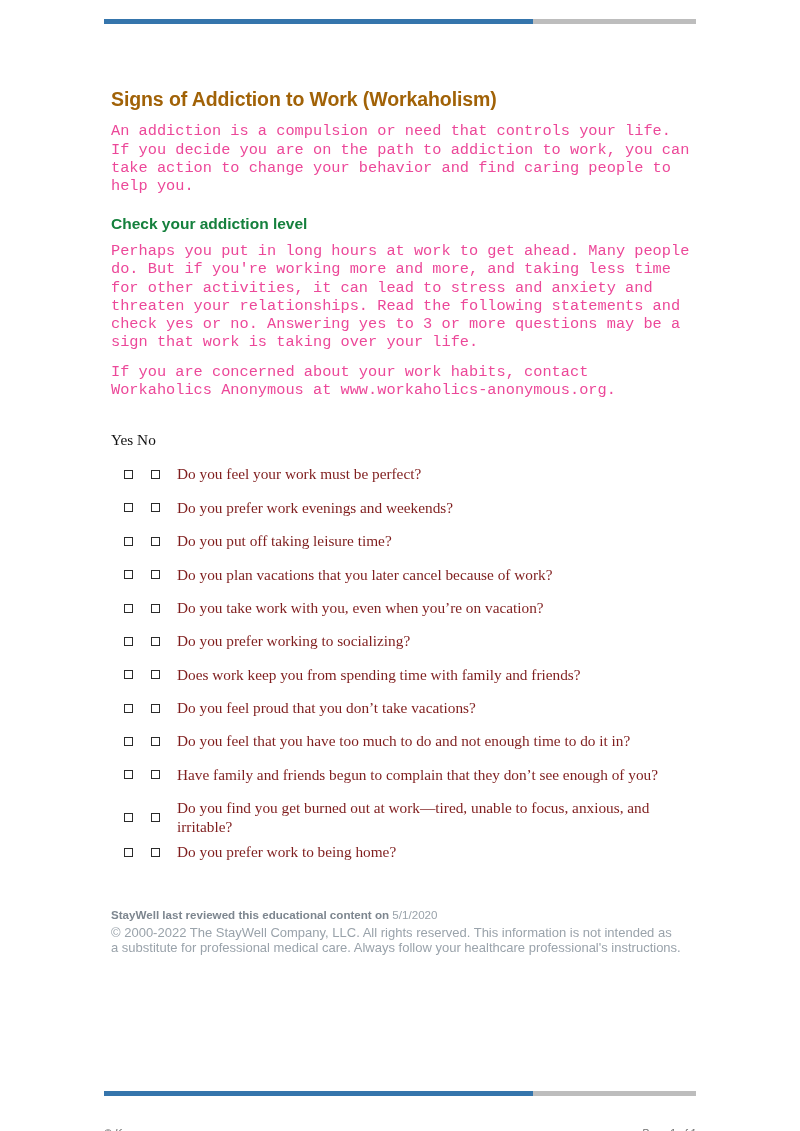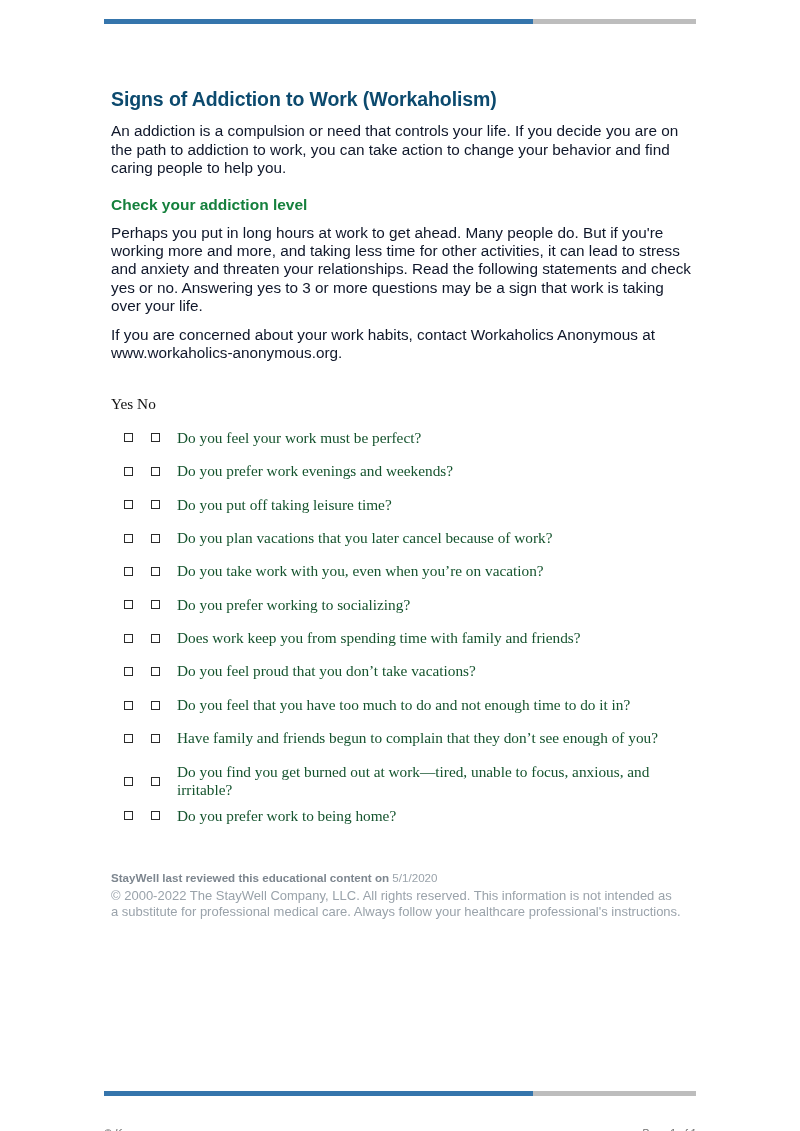"Signs of Addiction to Work" h1.doc-title { color: #0c4a6e -> #a16207 }
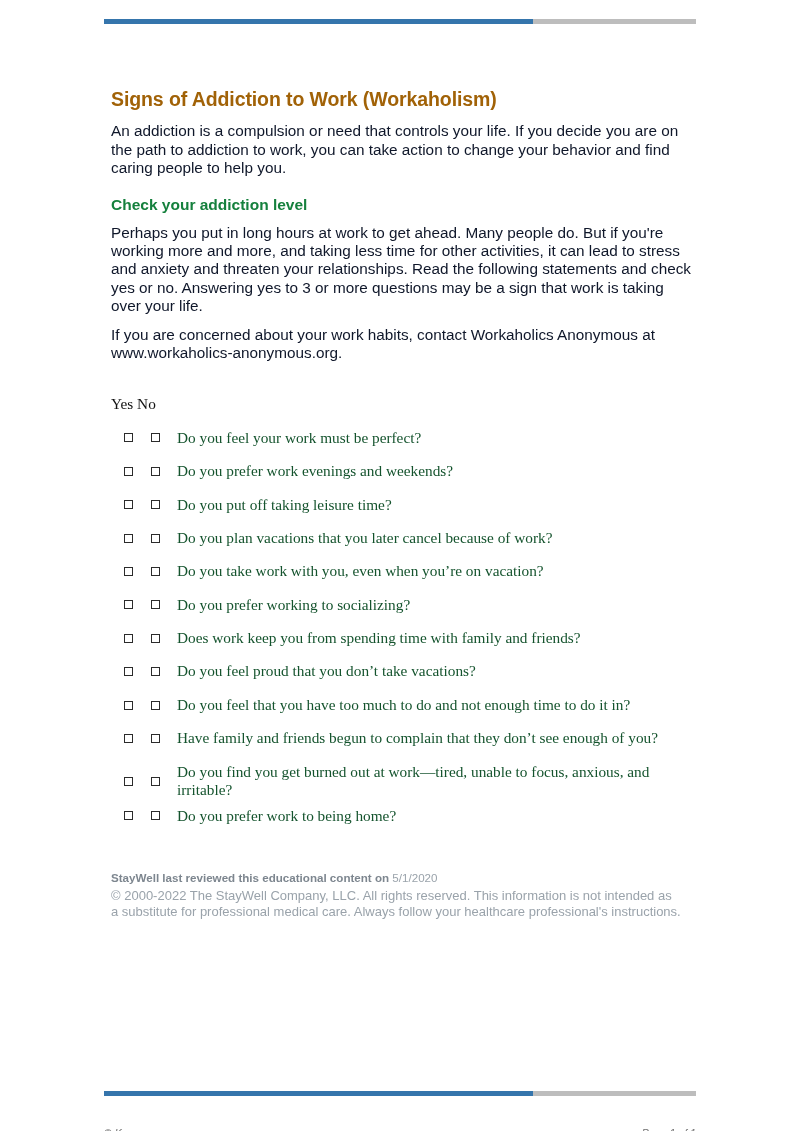"An addiction is a compulsion" p.body-text { color: #0f172a -> #ec4899; font-family: Liberation Sans, sans-serif -> Liberation Mono, monospace }
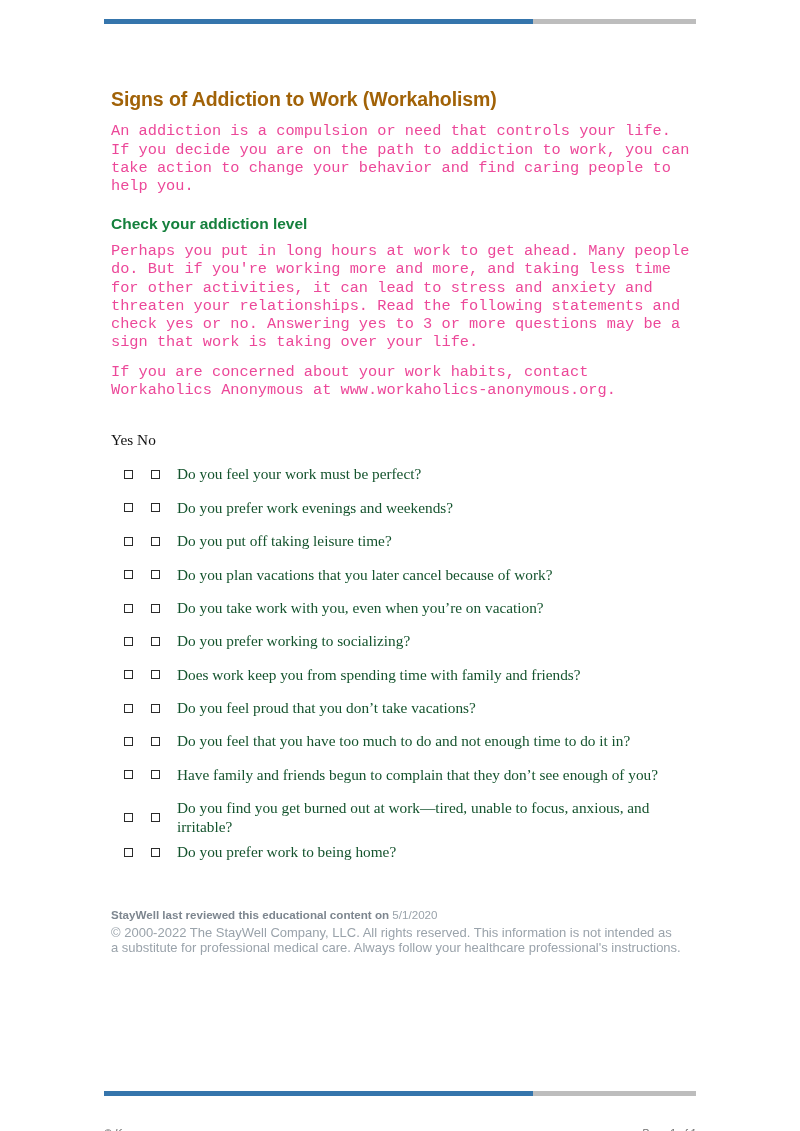"Do you feel your work" .check-row .q-text { color: #14532d -> #7f1d1d }
